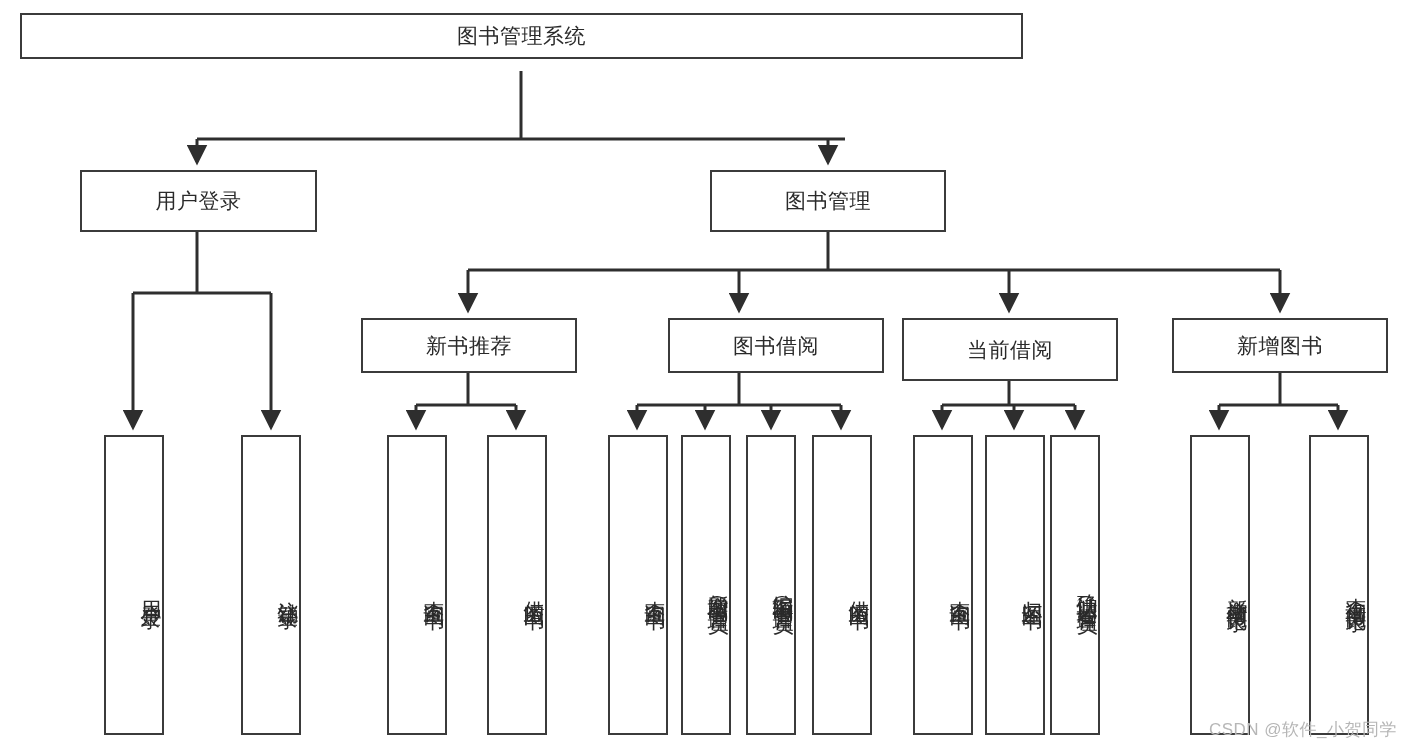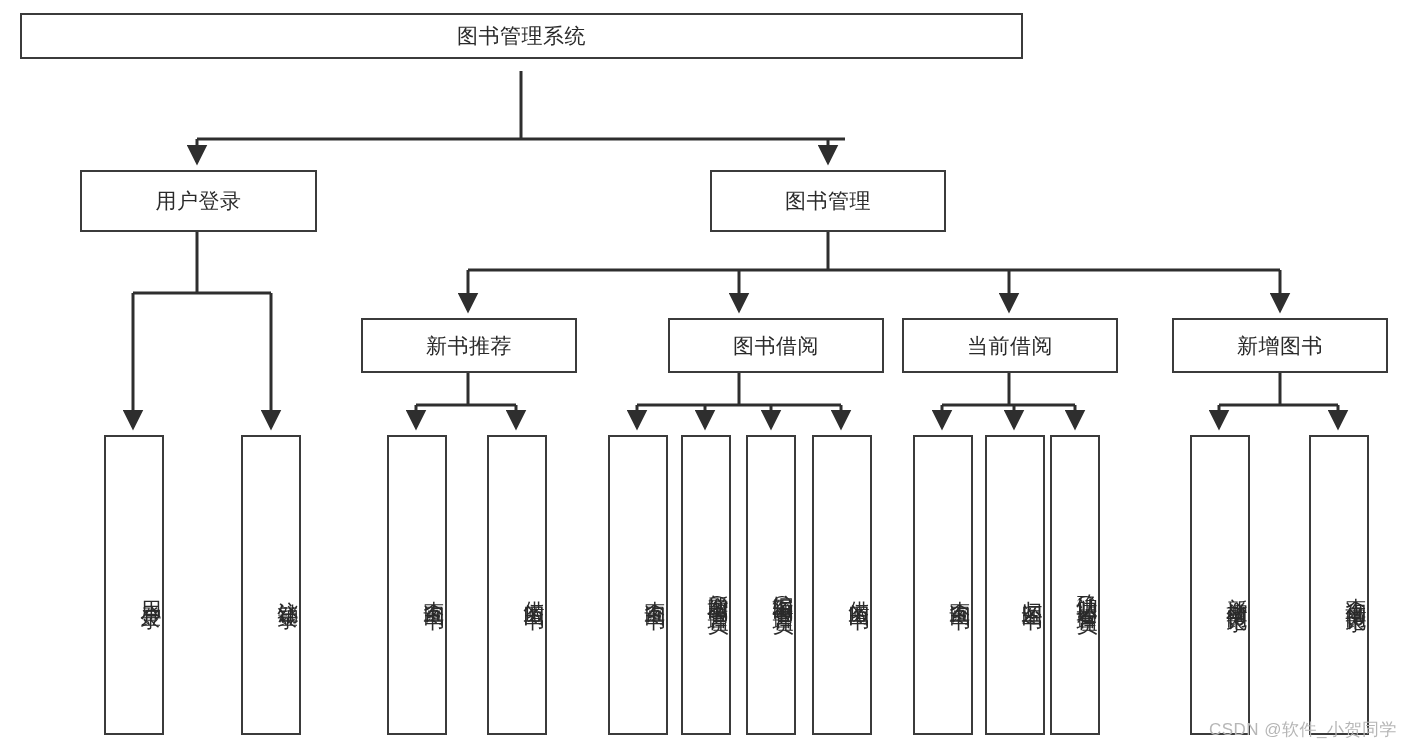"当前借阅" div.node { height: 55px -> 63px }
